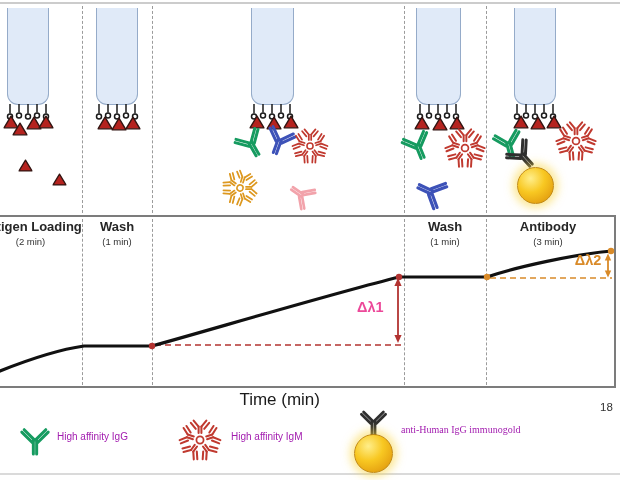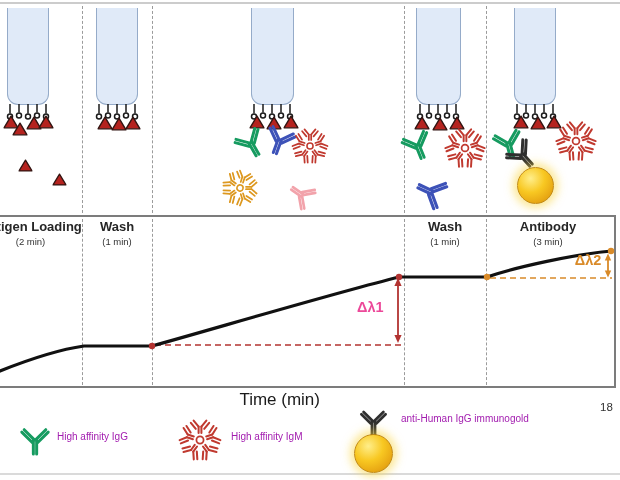"anti-Human IgG immunogold" div.abs { font-family: none -> Liberation Serif, serif; top: 413px -> 424px }
